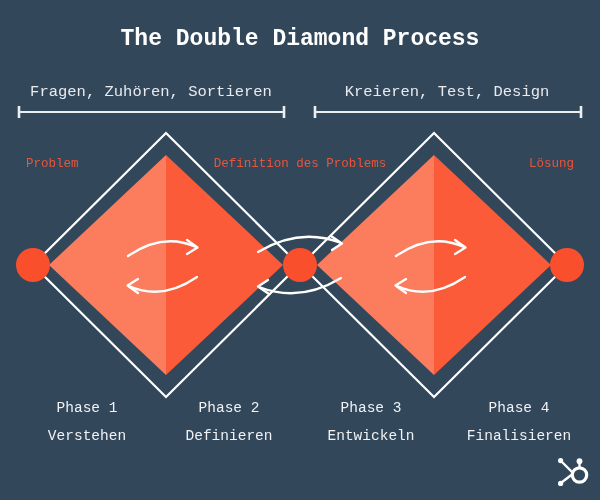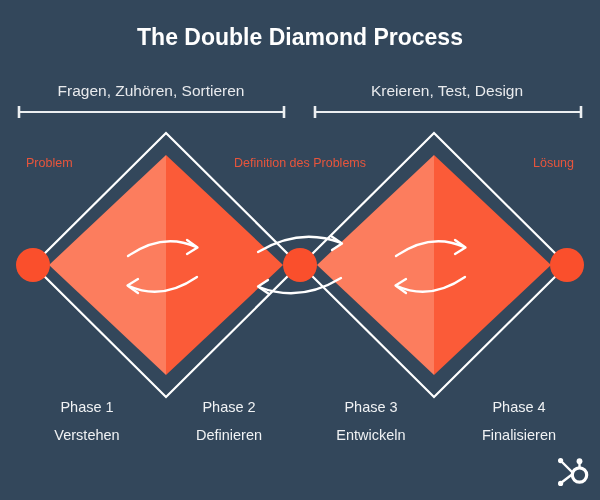"The Double Diamond Process" #canvas-root { font-family: none -> Liberation Mono, monospace }
